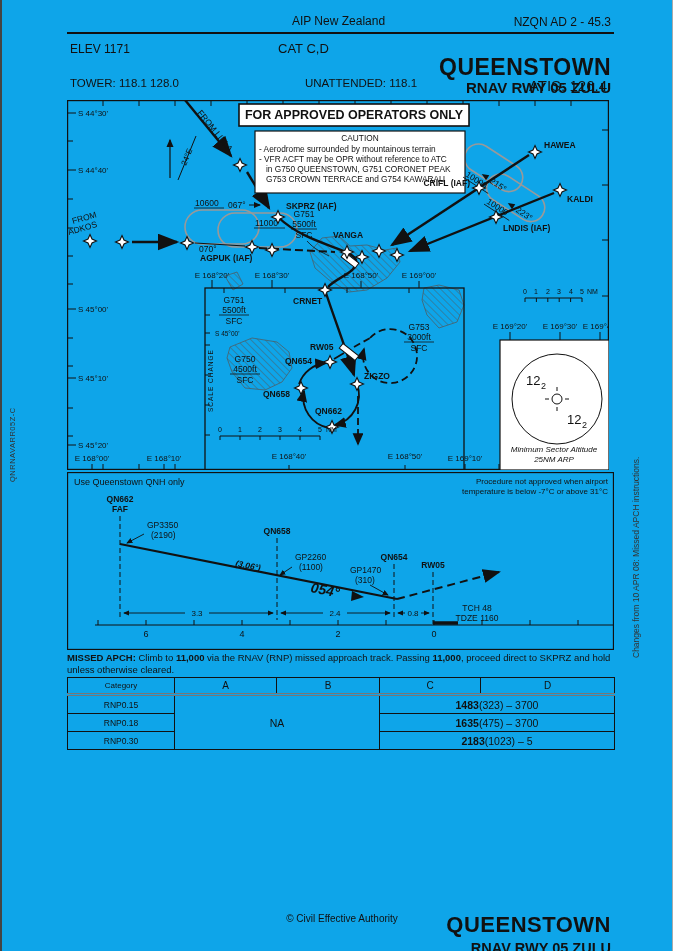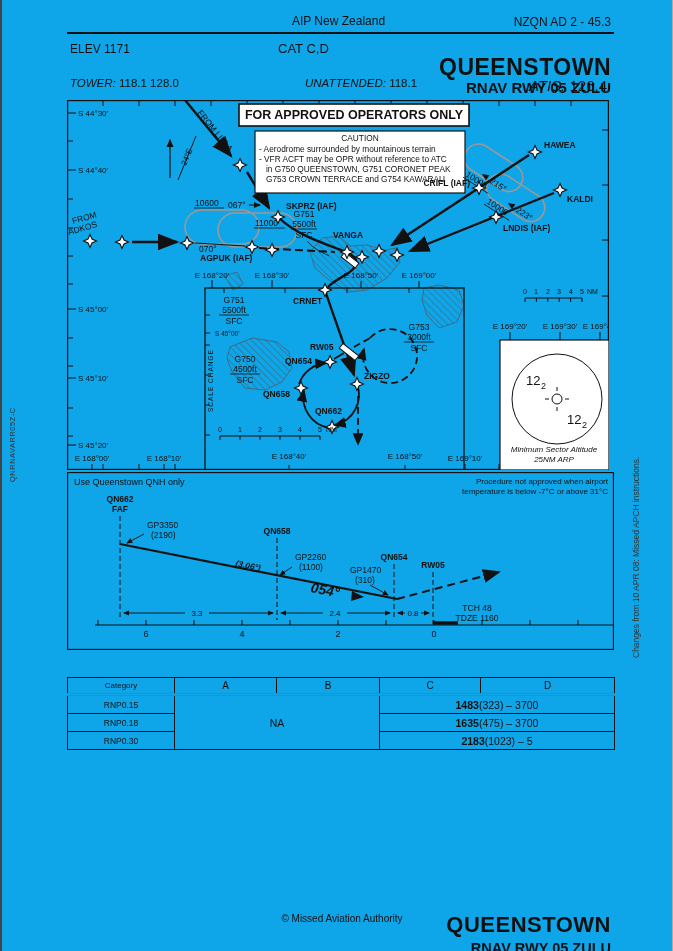"TOWER:" .i { font-style: italic -> none }
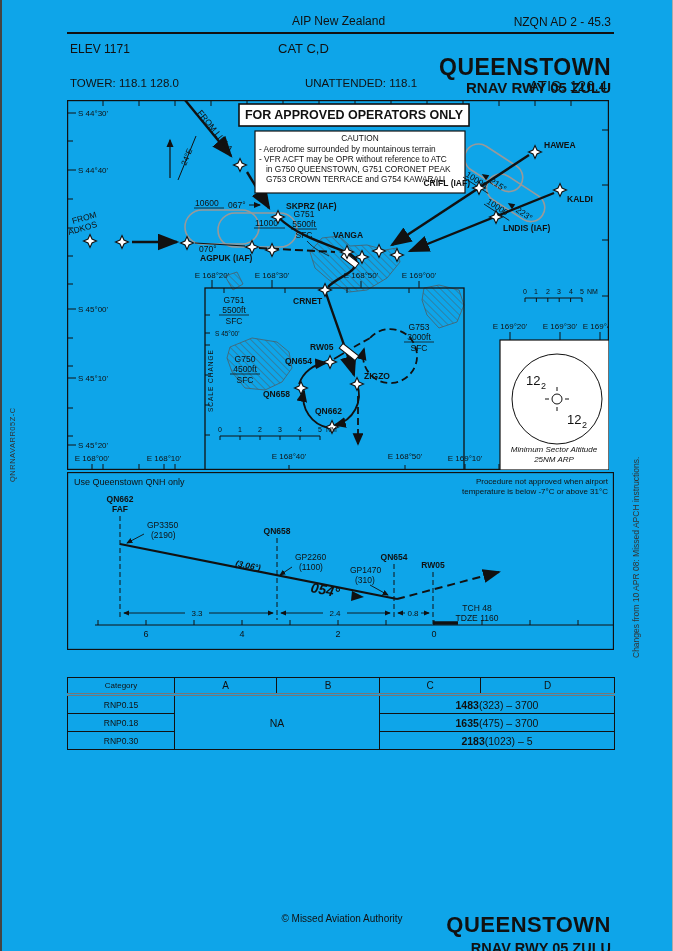"MISSED APCH: Climb to 11,000" div.abs { html: none -> <div><b>MISSED APCH:</b><span> Climb to </span><b>11,000</b><span> via the RNAV (RNP) missed approach track. Passing </span><b>11,000</b><span>, proceed direct to SKPRZ and hold unless otherwise cleared.</span></div> }
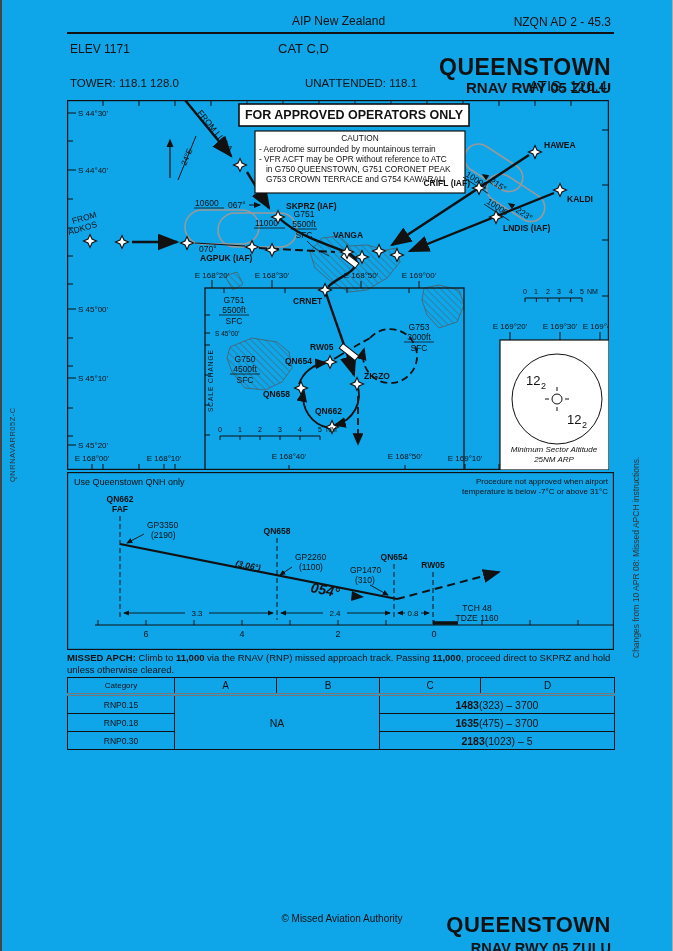"© Missed Aviation Authority" div.abs { text: Missed Aviation -> Civil Effective }
